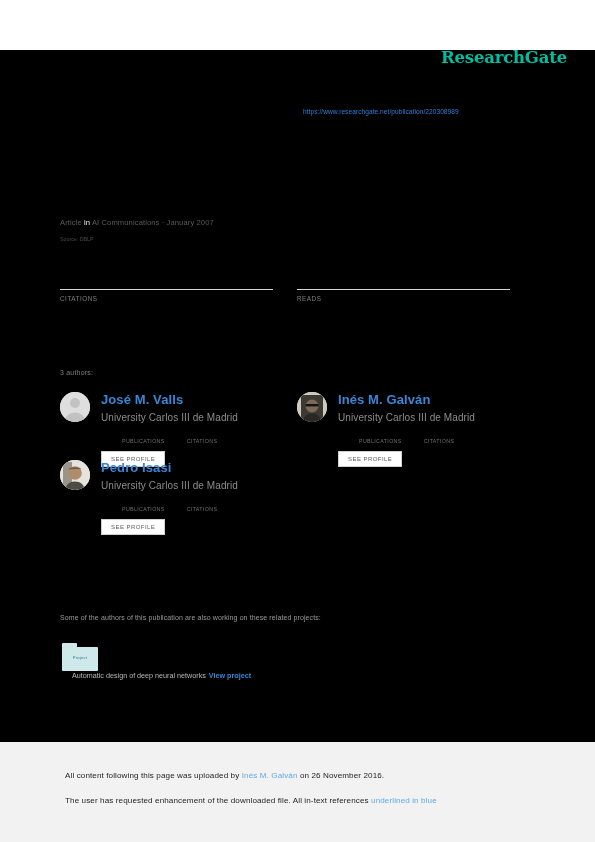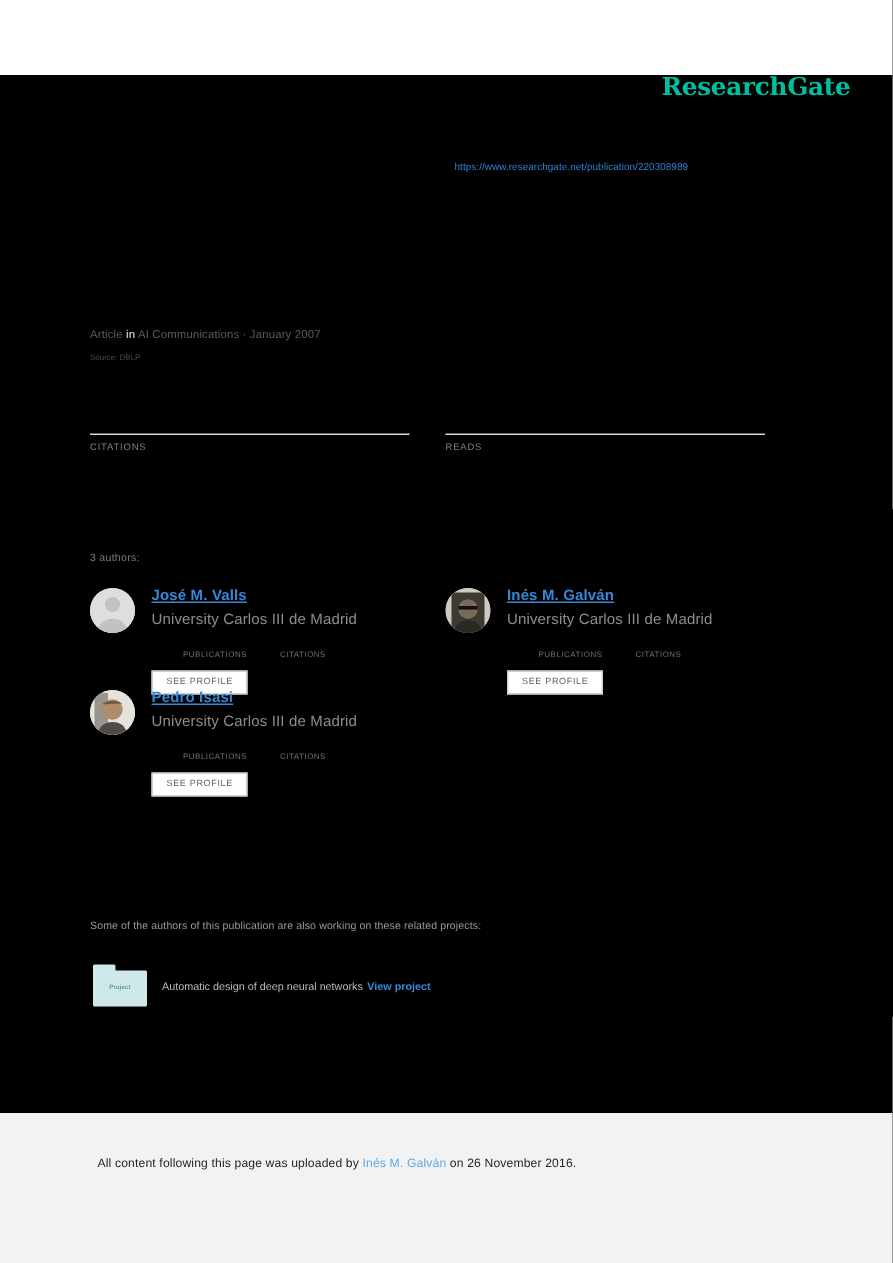"José M. Valls" .a-name { font-size: 10px -> 13px; text-decoration: underline -> none }
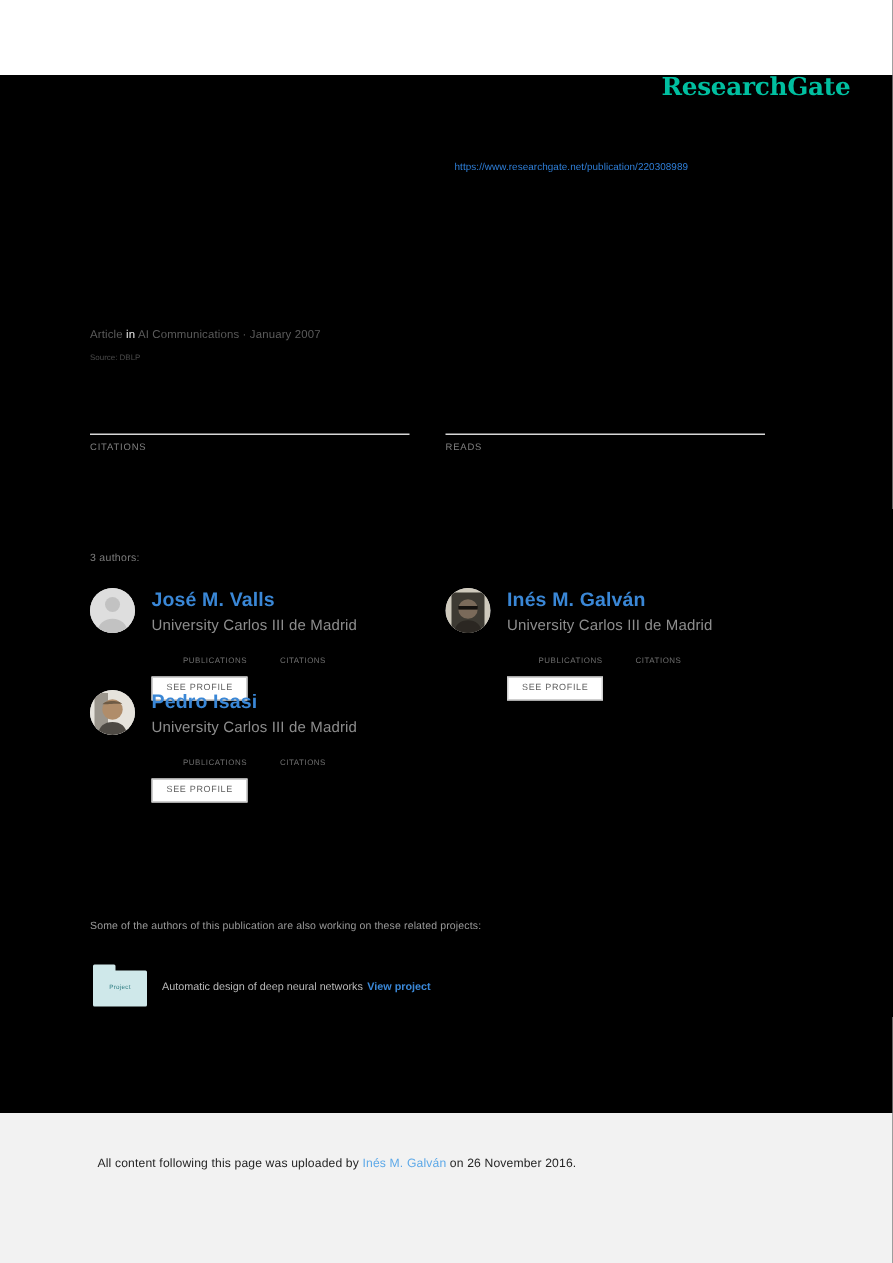"Automatic design of deep neural" .proj-row { align-items: center -> none; flex-direction: none -> column }
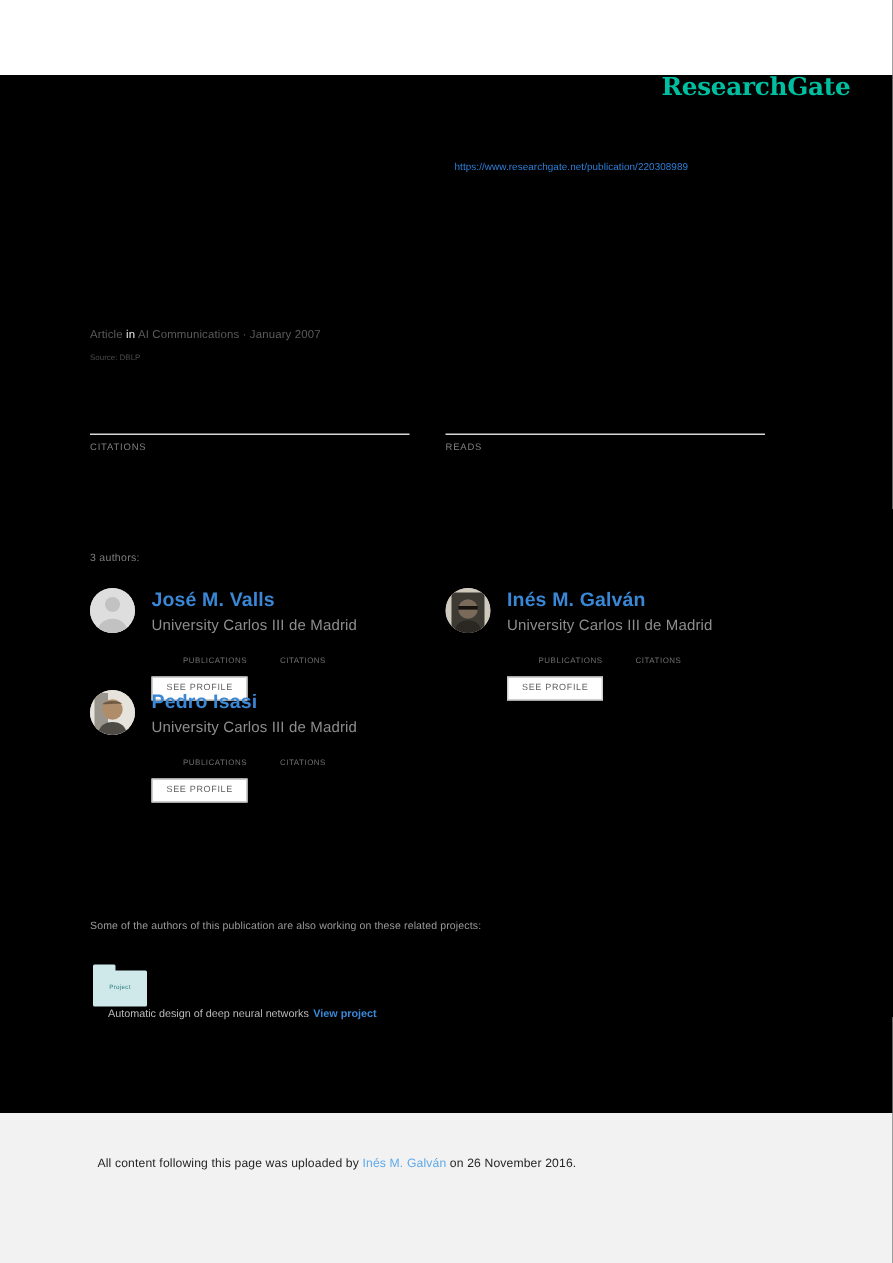"The user has requested enhancement" div.f-line { html: none -> <div> <span>The user has requested enhancement of the downloaded file. All in-text references </span><span>underlined in blue</span> </div> }
